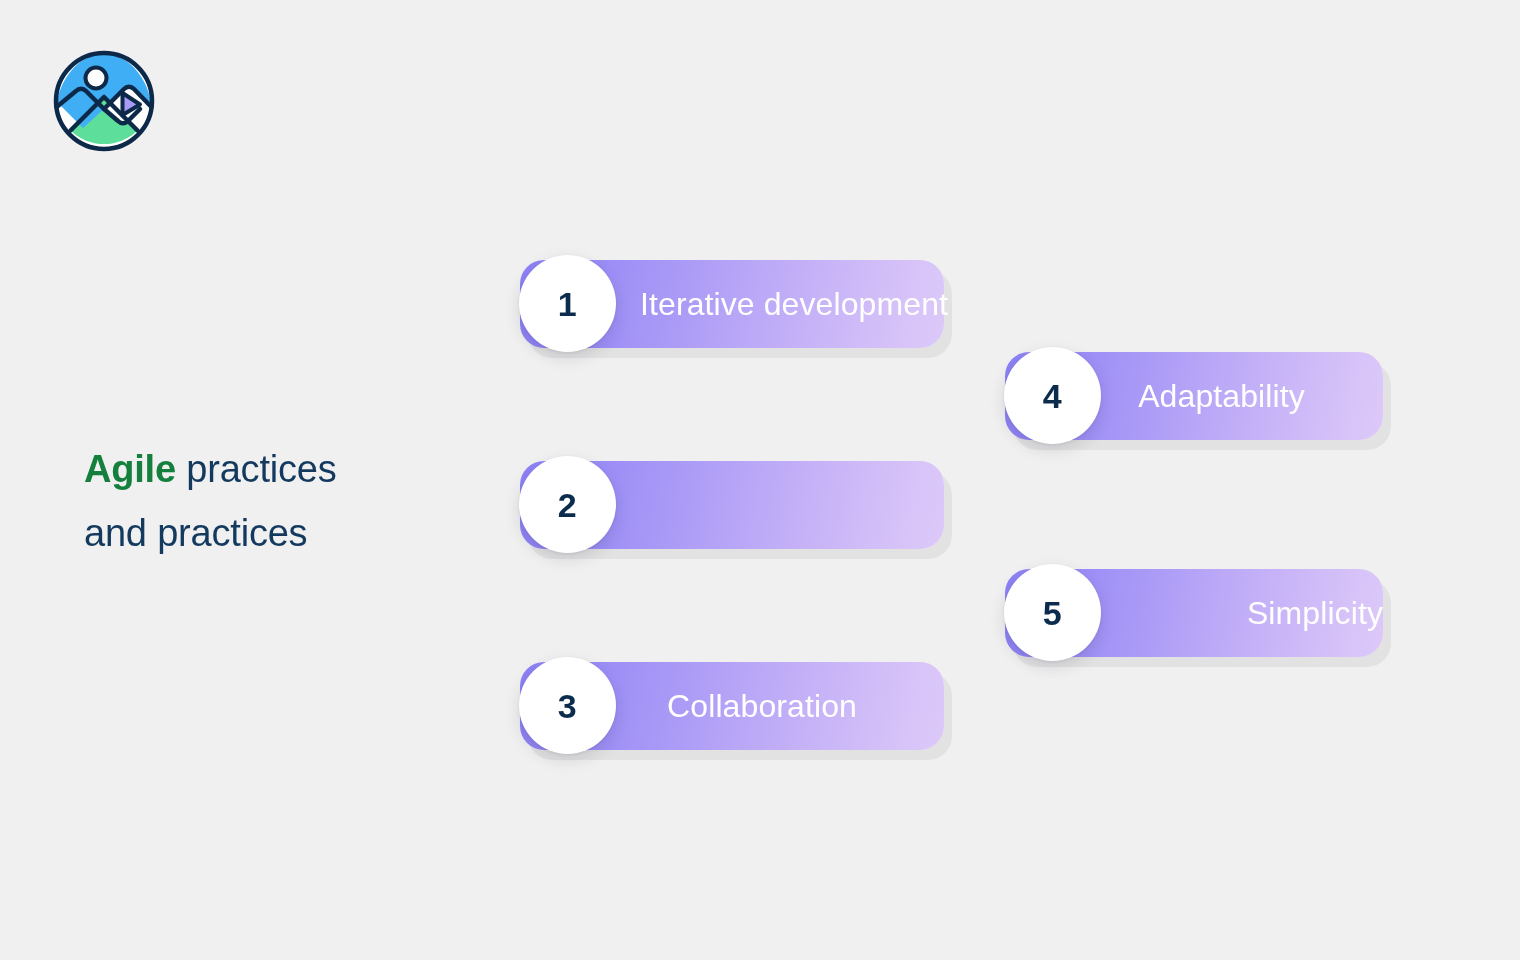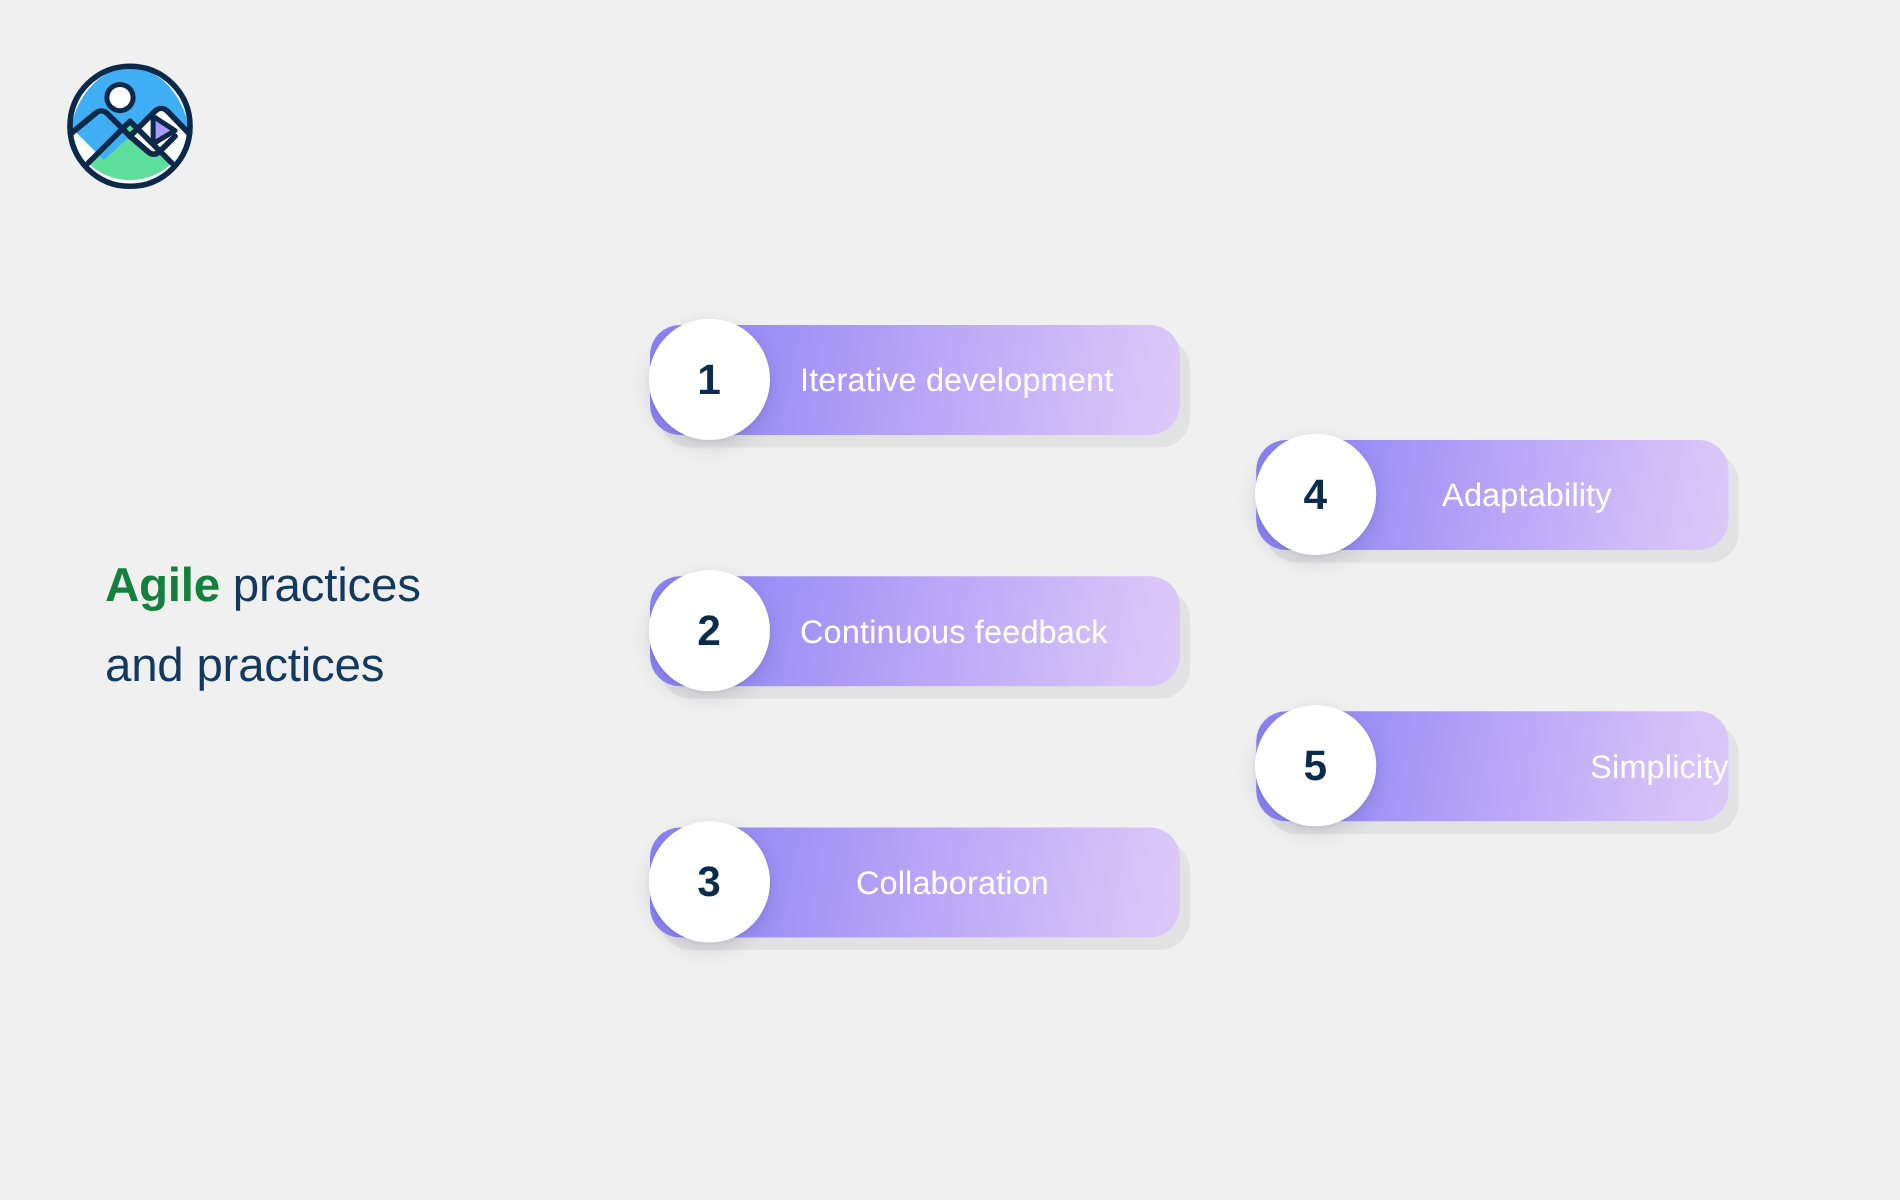"Iterative development" .pill-label { font-size: 26px -> 32px }
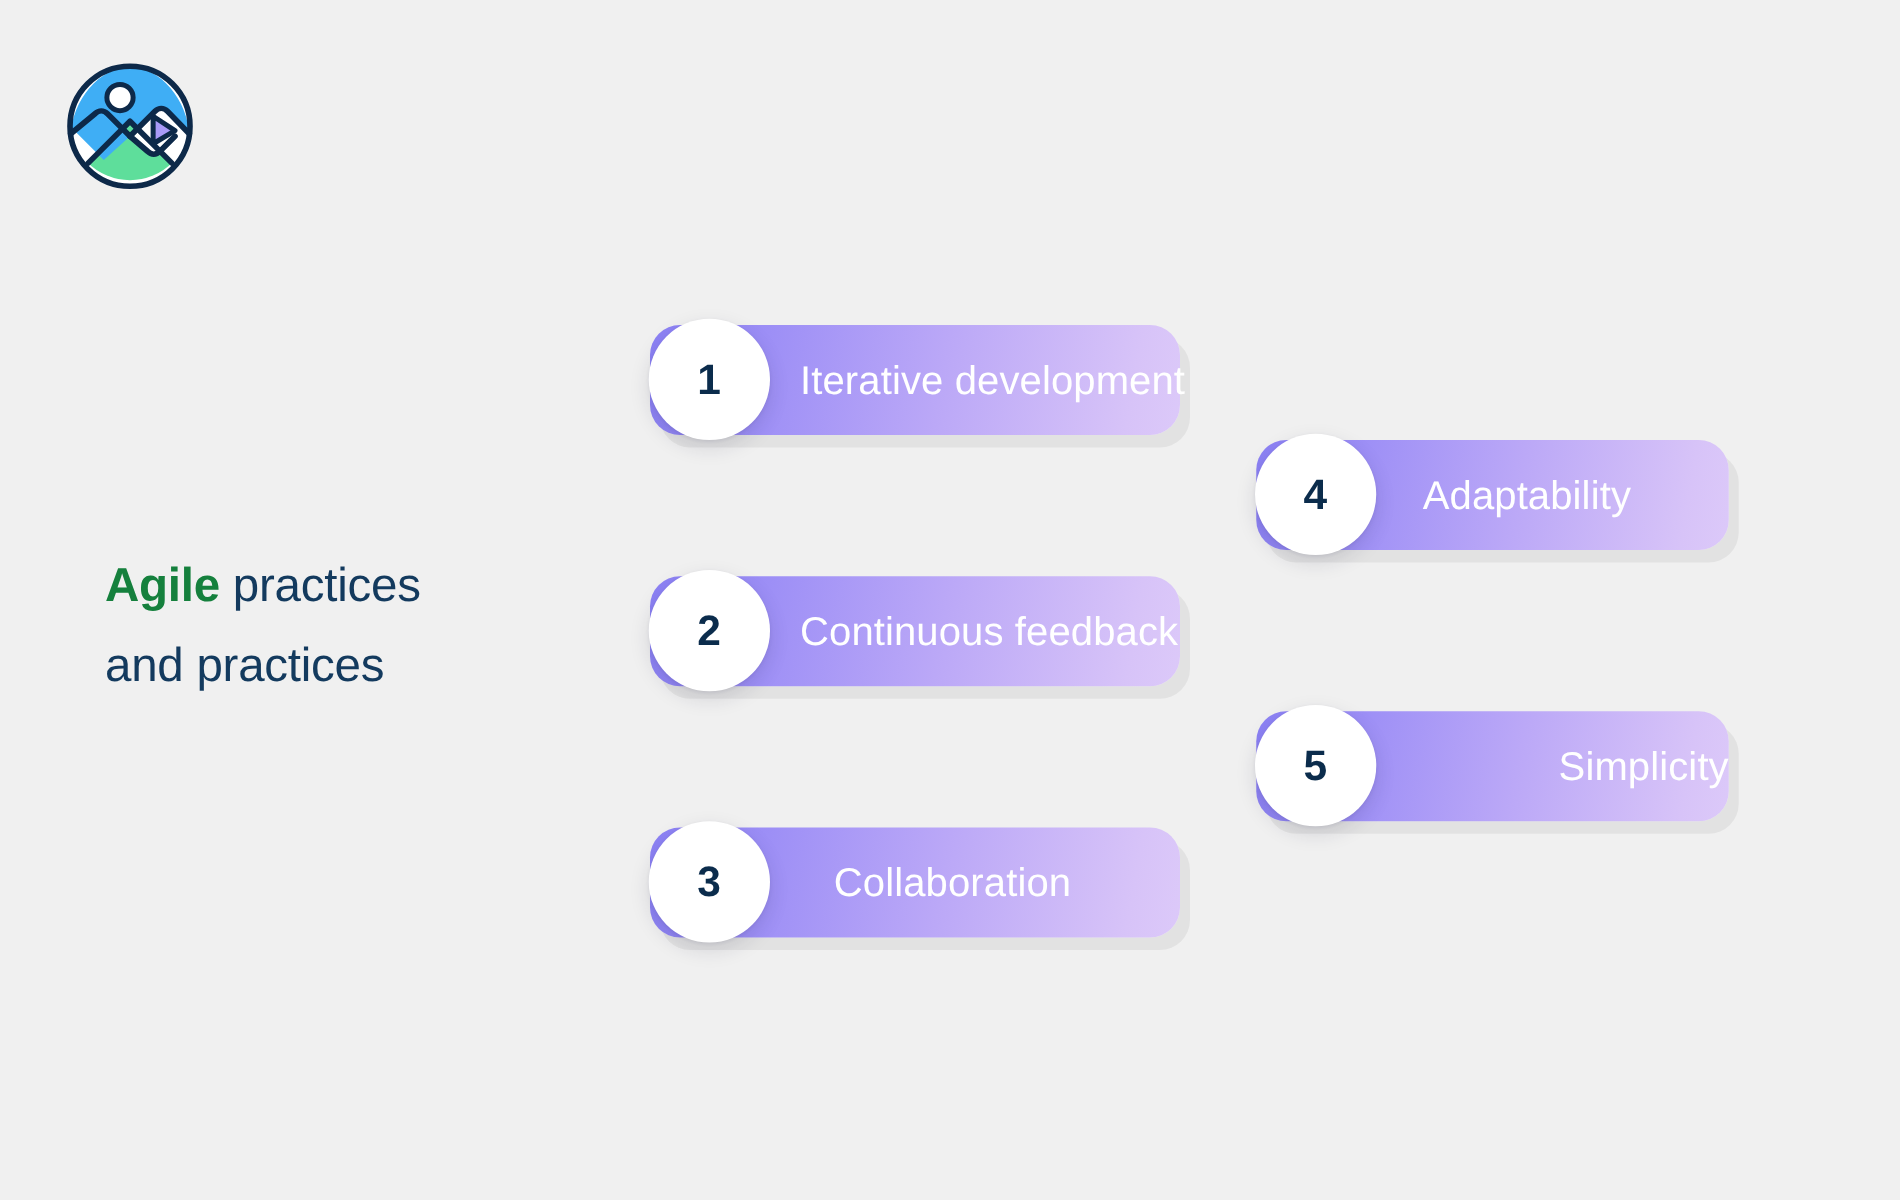"Continuous feedback" div.pill-label { html: <div>Continuous feedback</div> -> none }
